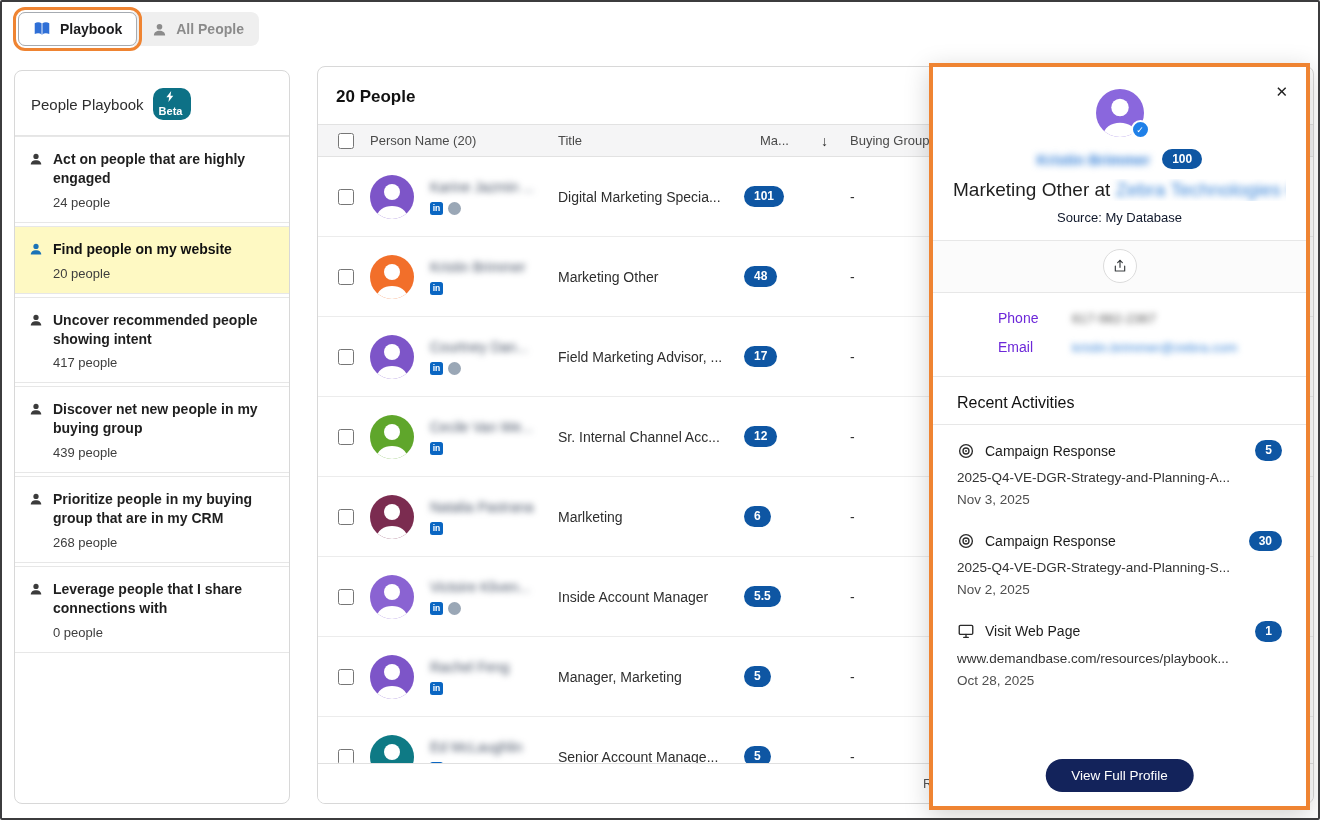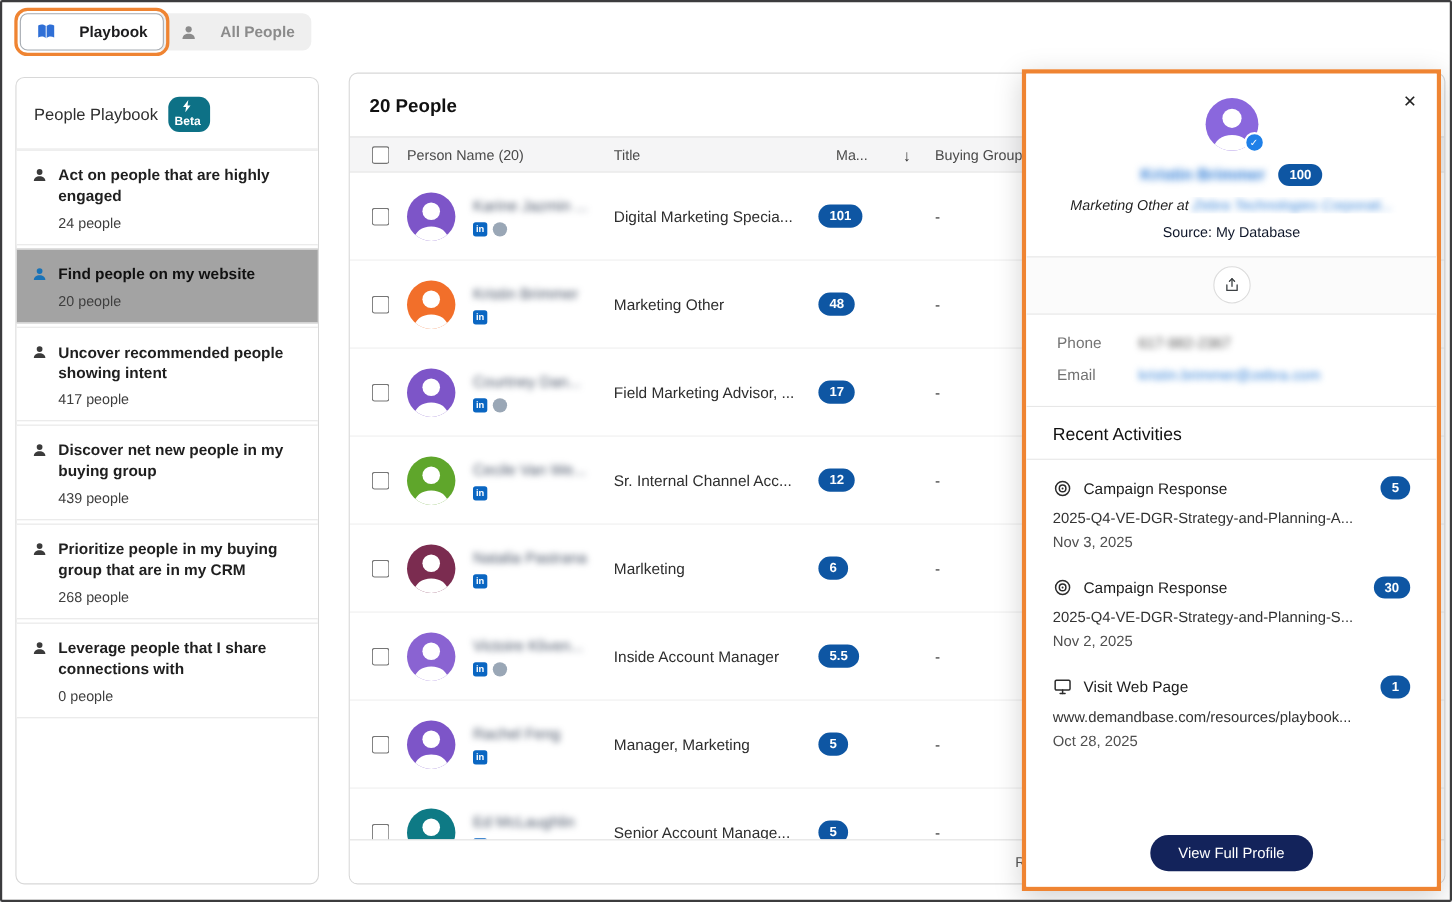"Playbook" .tab { gap: 21px -> 9px }
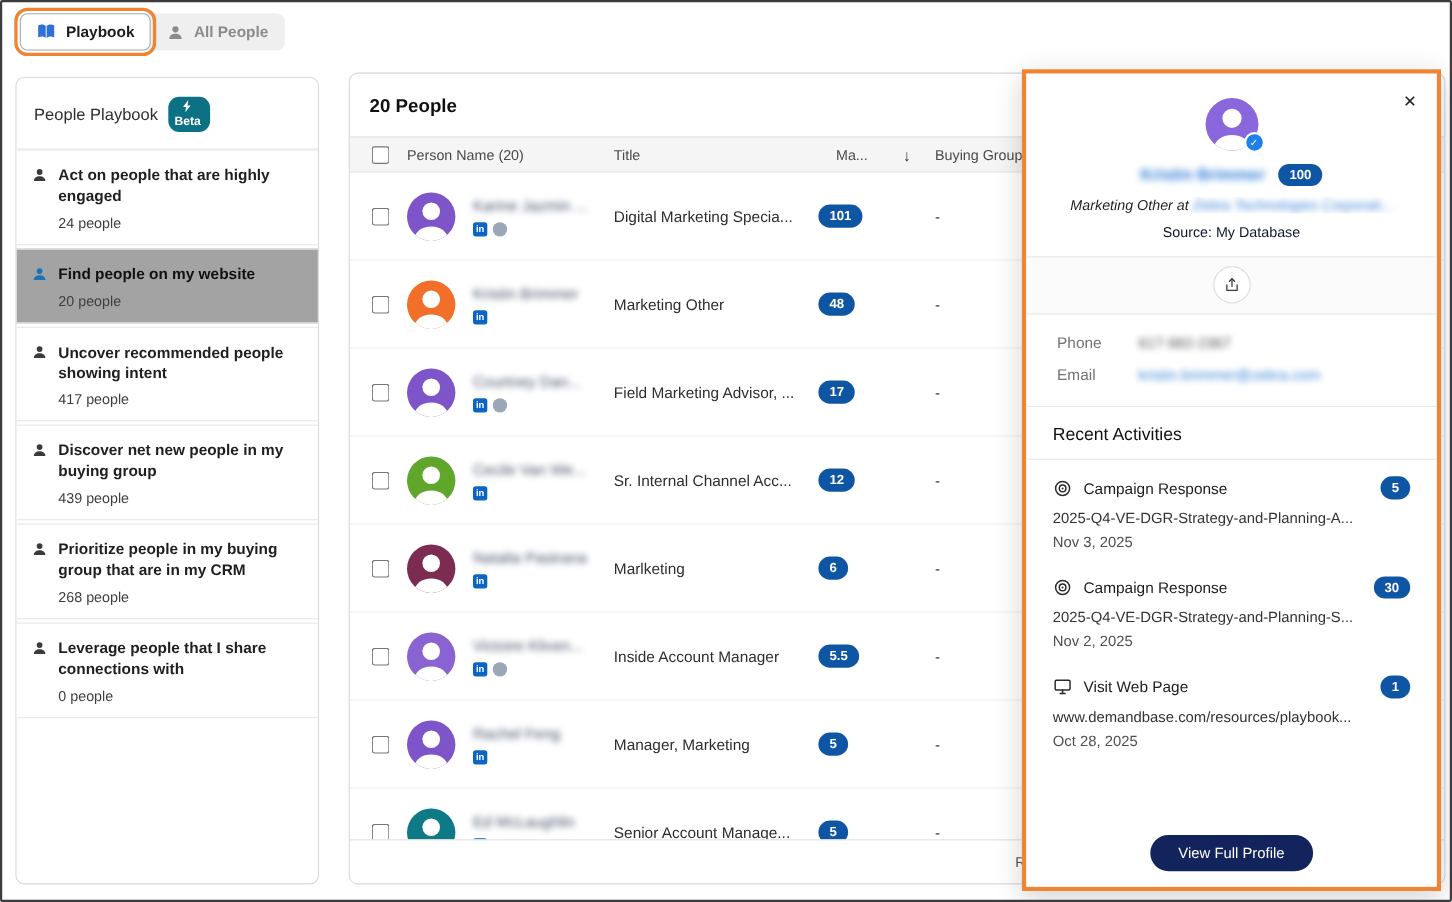"Marketing Other at" .p-role { font-size: 13px -> 19px; font-style: italic -> none }
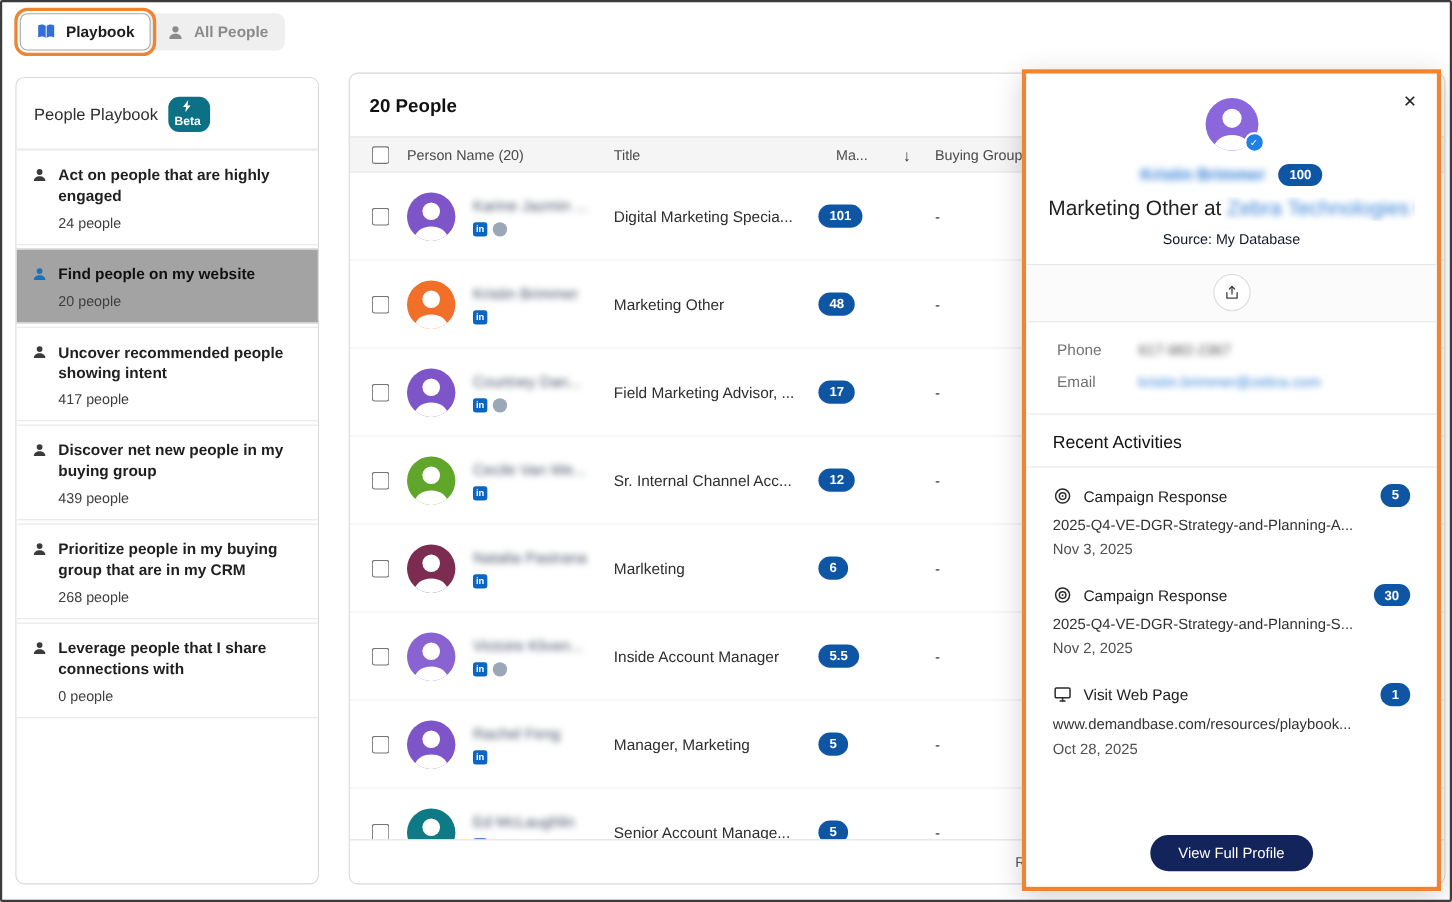"Find people on my website" .side-item.selected { background: #a3a3a3 -> #fef9c3 }
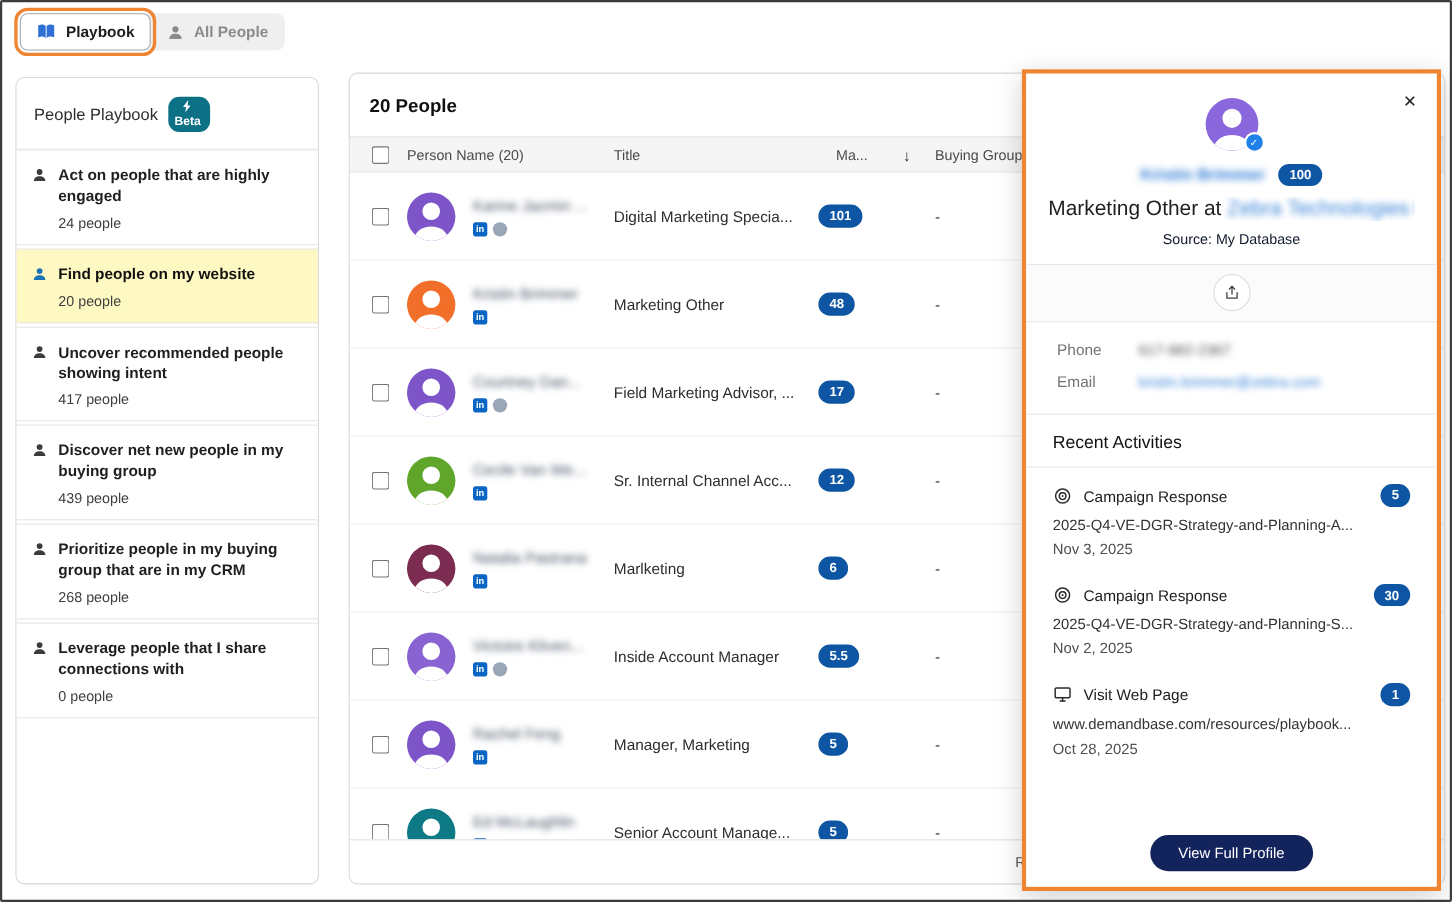"Phone" .p-clabel { color: #737373 -> #6d28d9; margin-left: none -> 37px }
